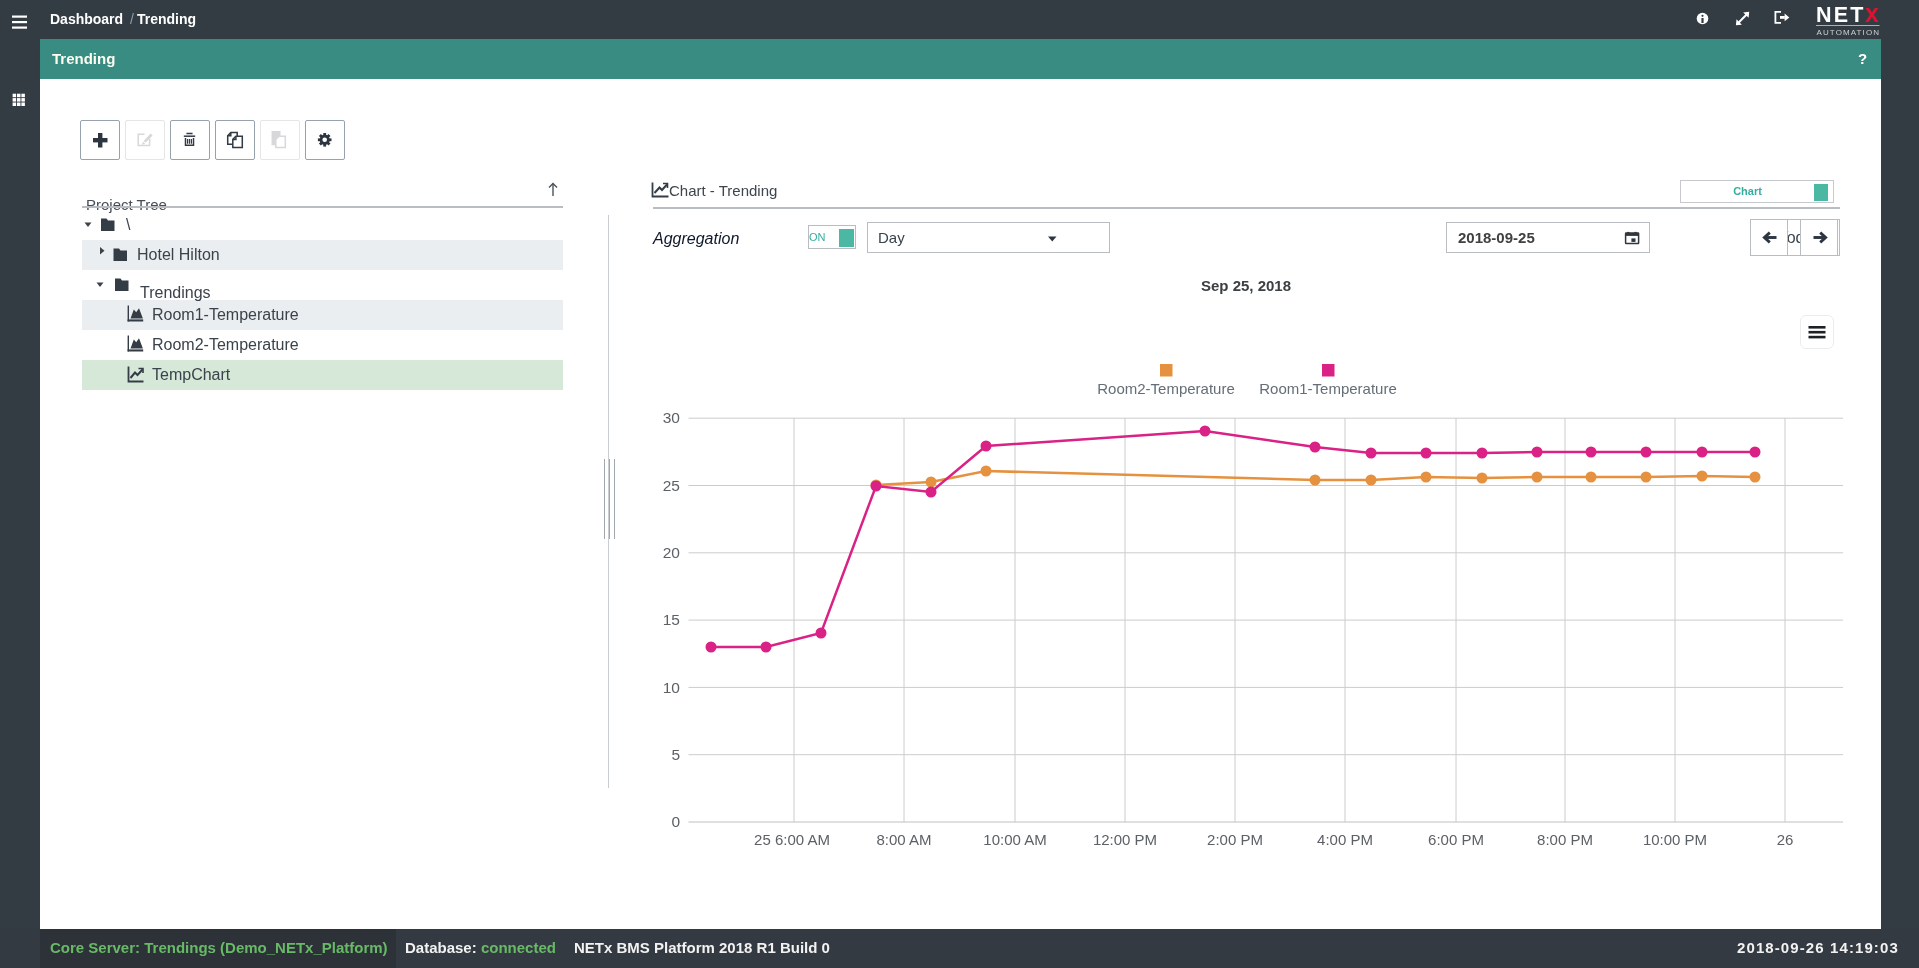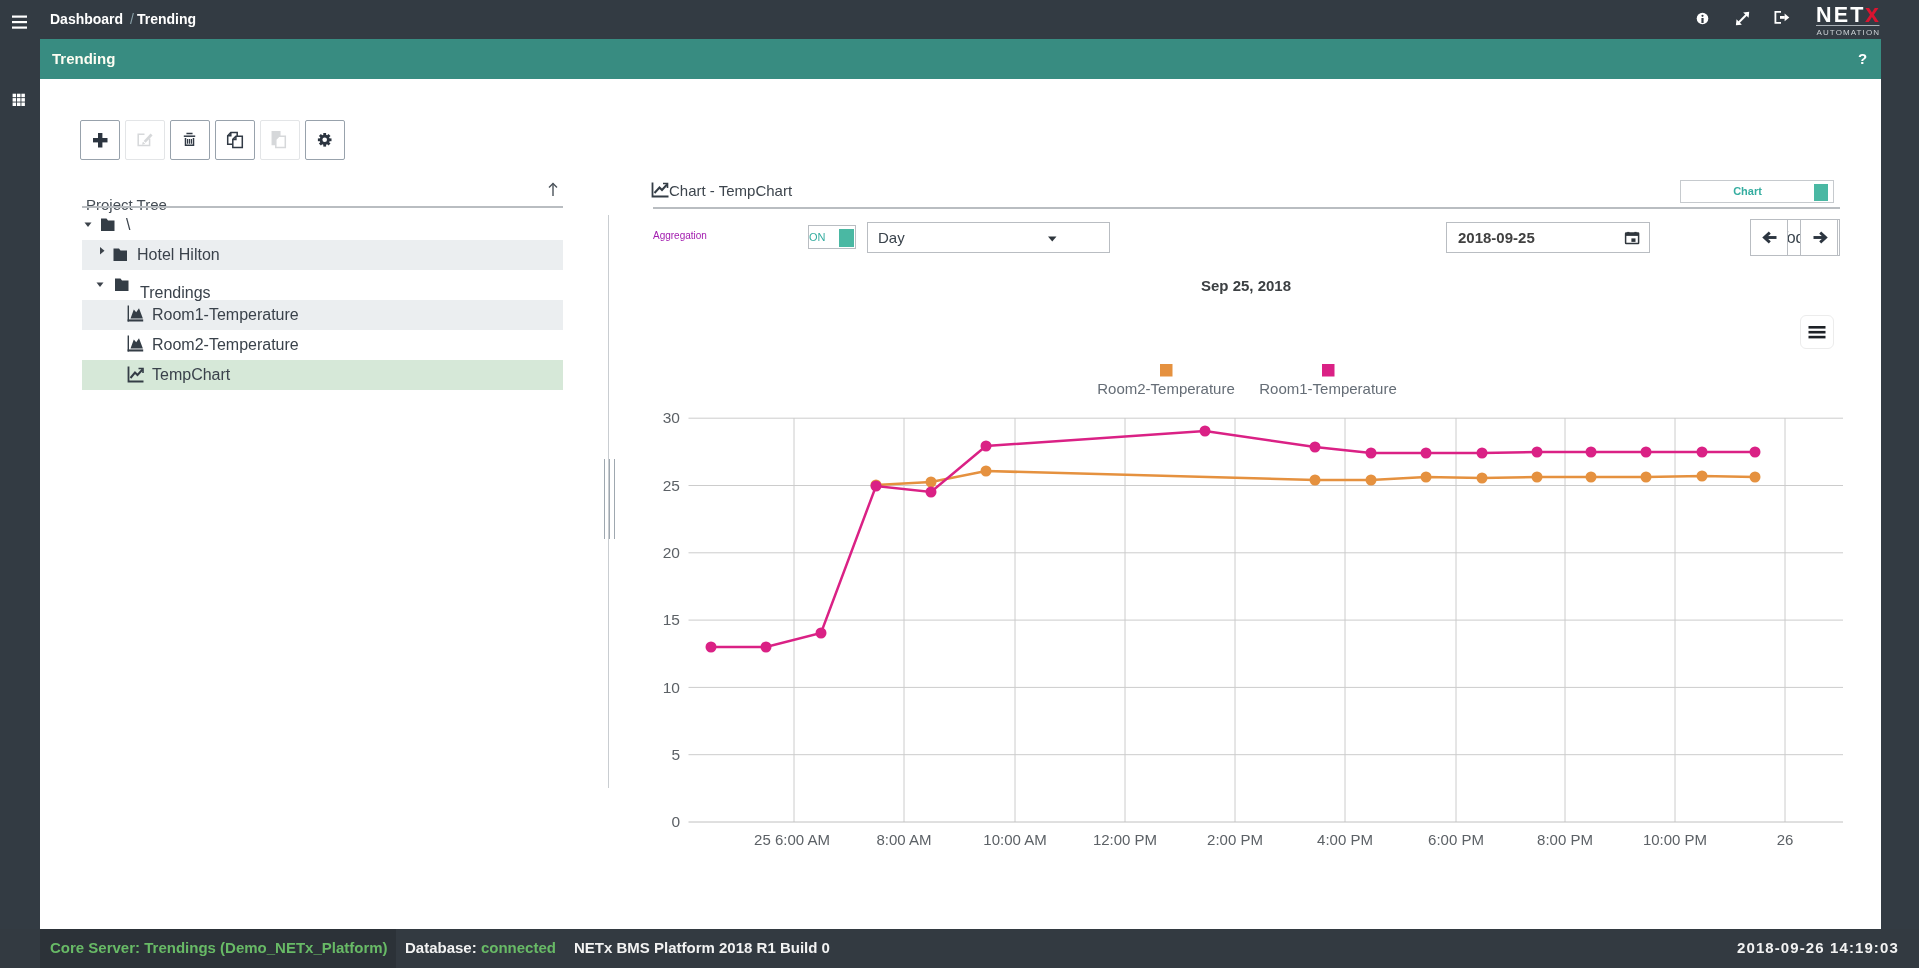"Chart - TempChart" div { text: TempChart -> Trending }
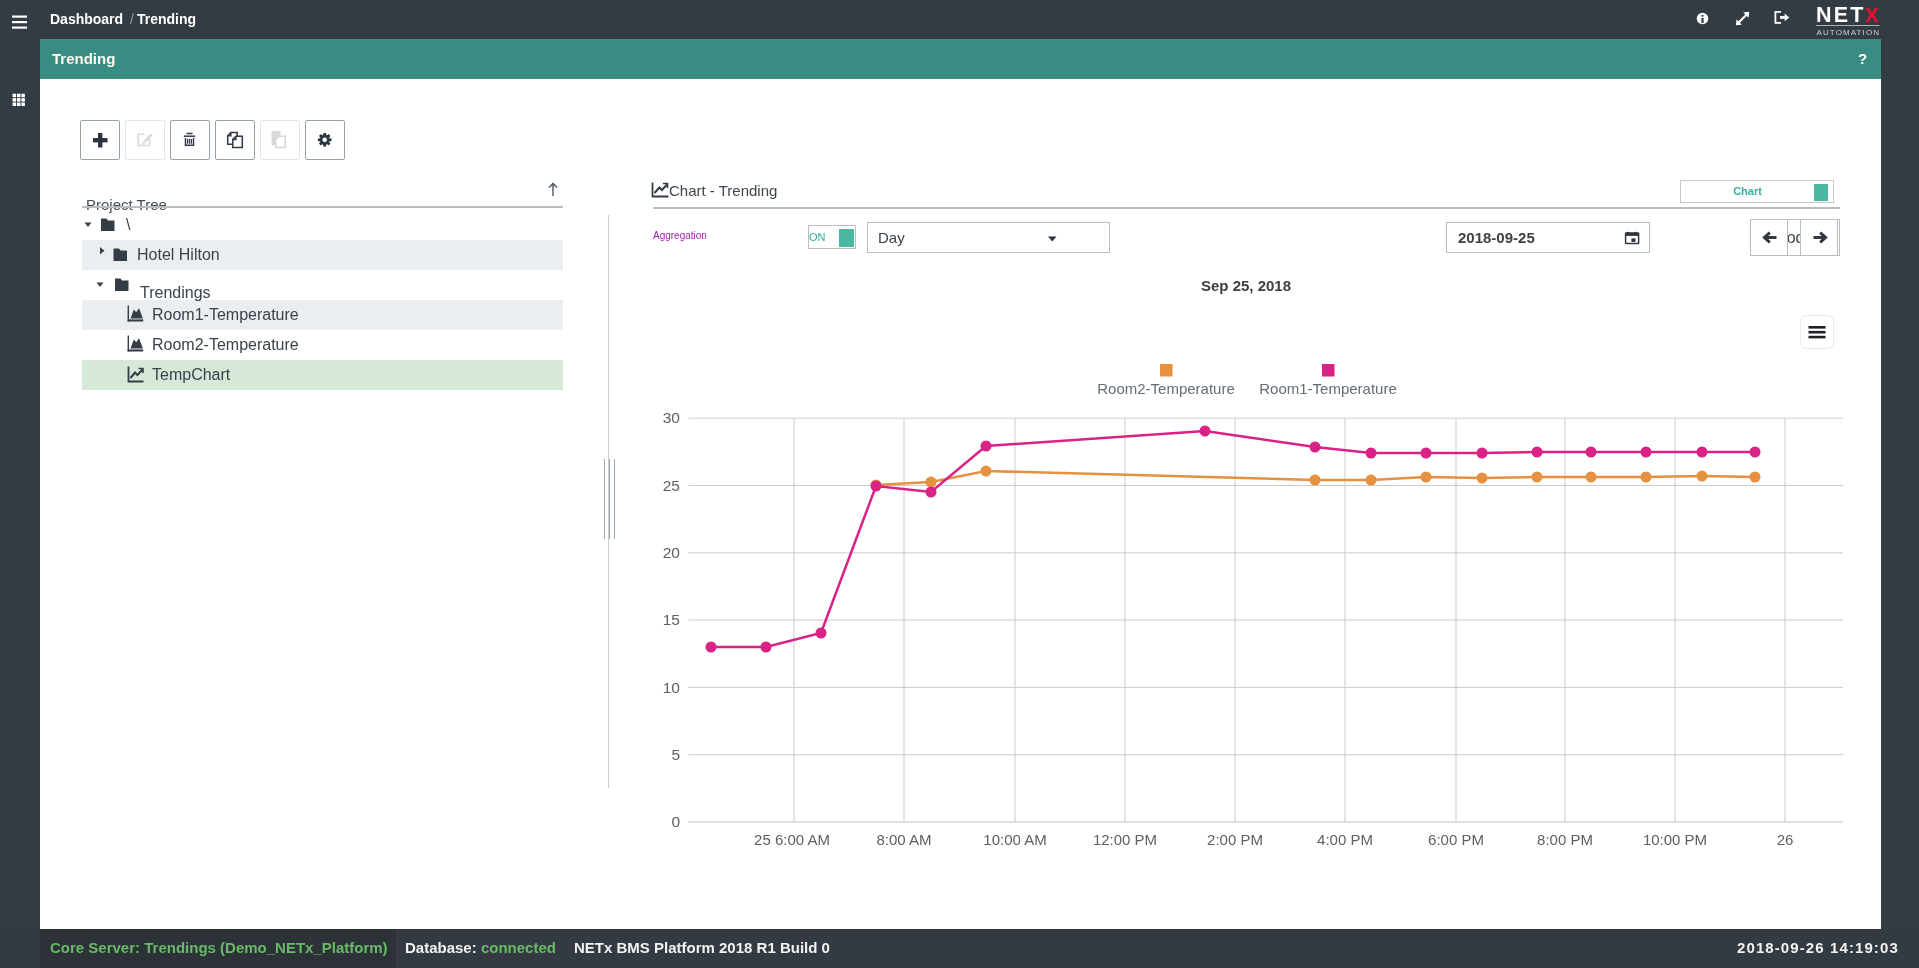"Aggregation" #agglabel { color: #a21caf -> #0f172a; font-size: 10px -> 16px; font-style: none -> italic }
